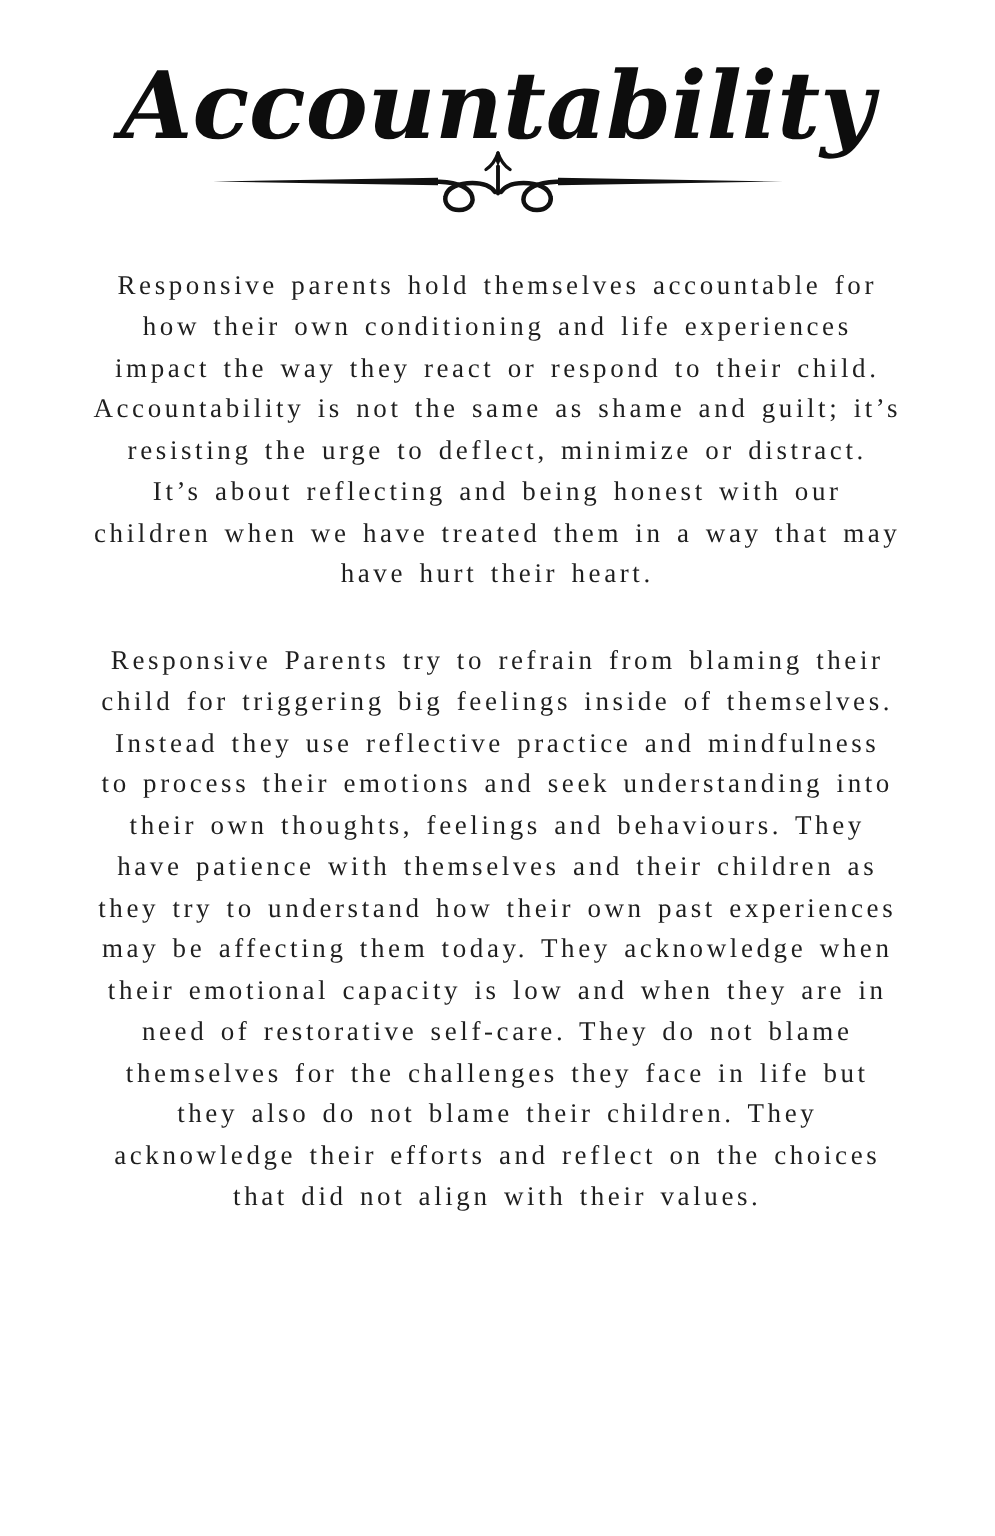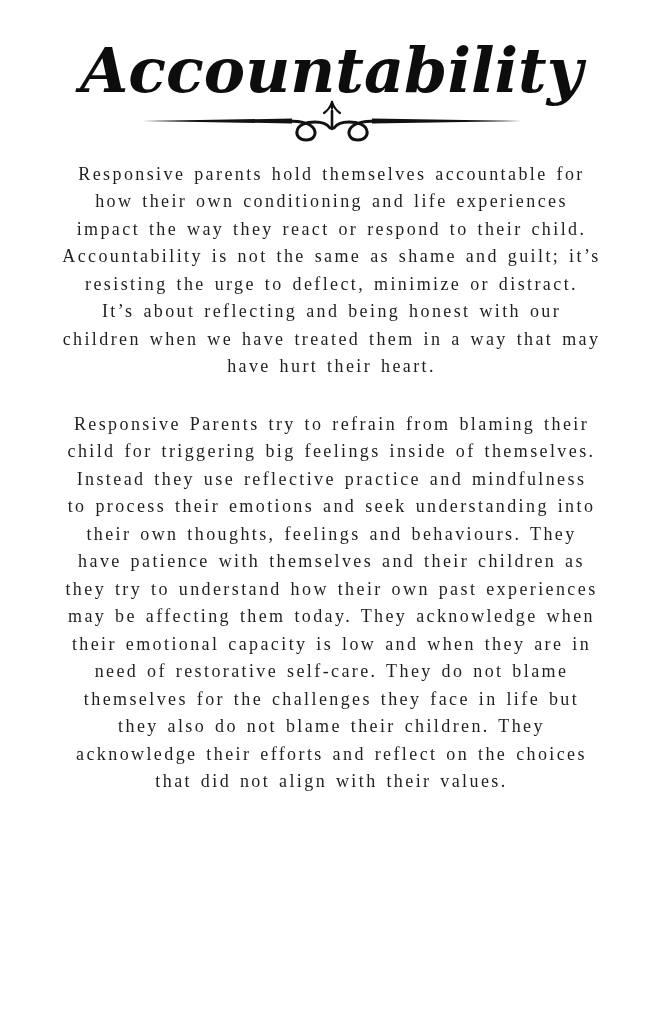"Responsive parents hold themselves" .body-text.first { margin-top: 16px -> 32px }
